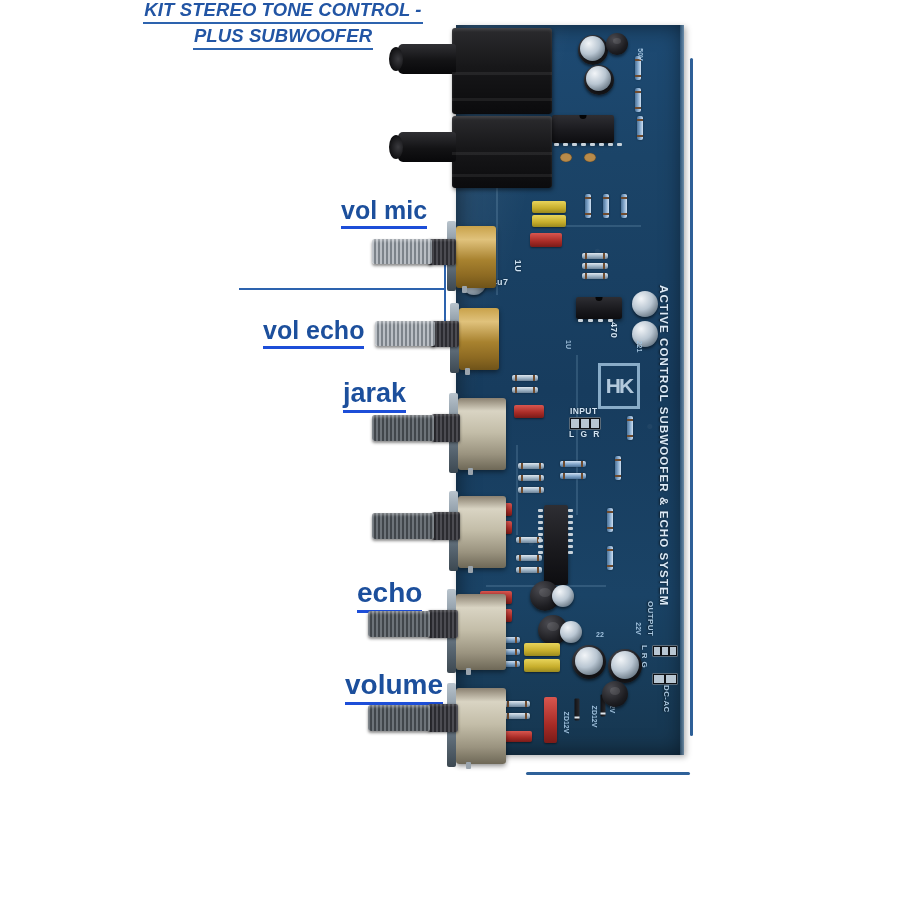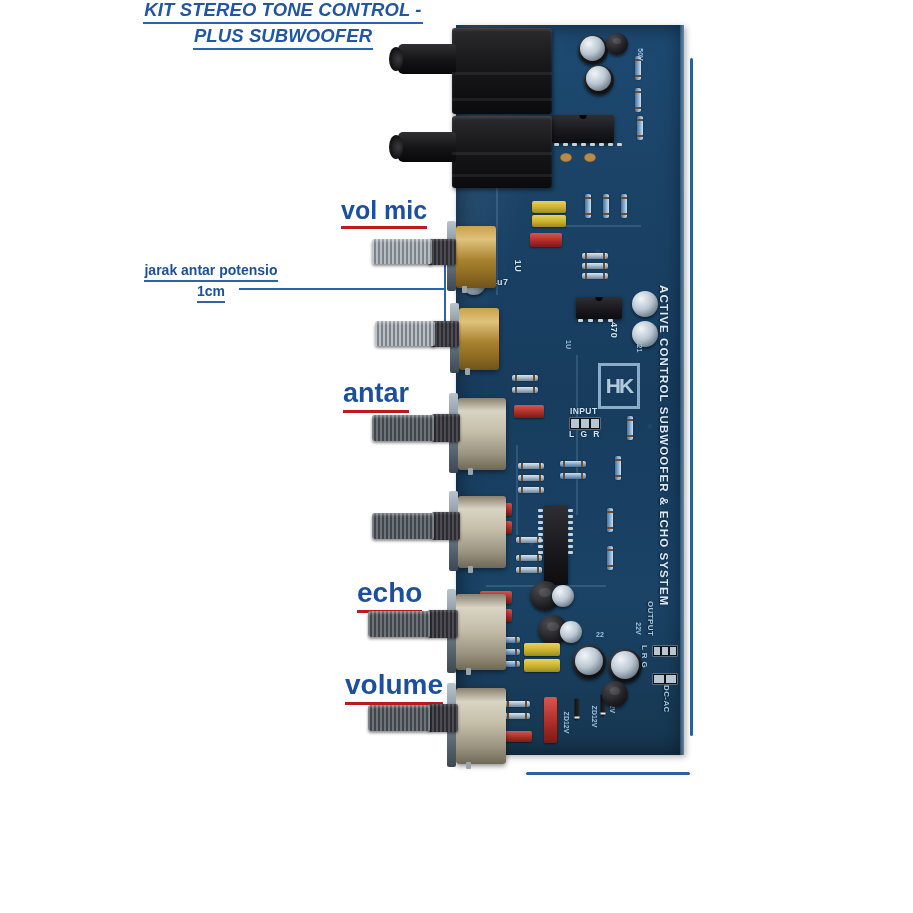"vol mic" .callout span.txt { border-bottom: 3px solid #b91c1c -> 3px solid #1d4ed8 }
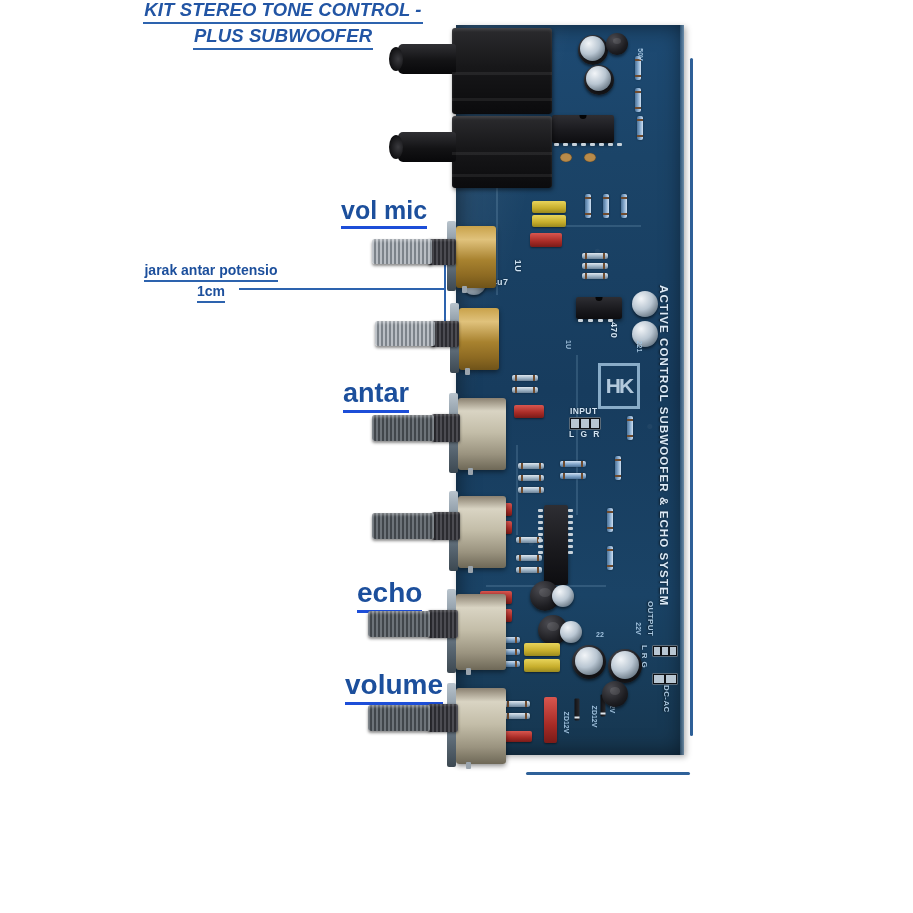"jarak antar potensio" div.measure-label { html: <div> <div><span>jarak antar potensio</span></div> <div><span>1cm</span></div> </div> -> none }
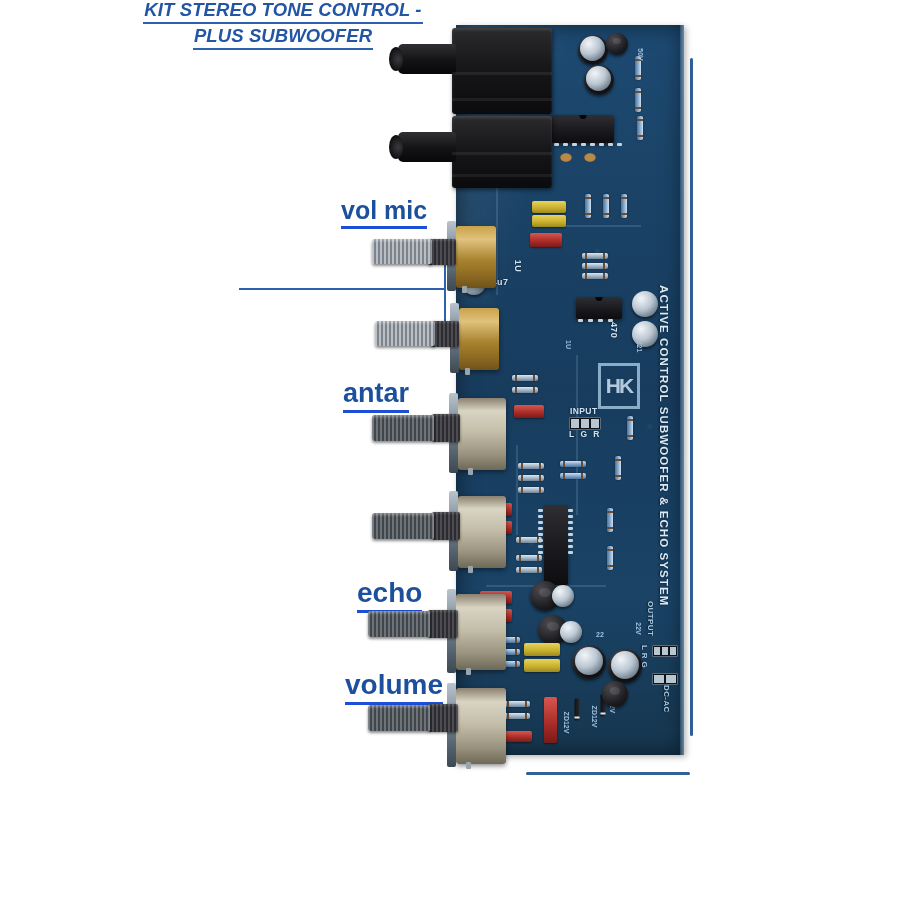"vol echo" div.callout { html: none -> <div> <span>vol echo</span> </div> }
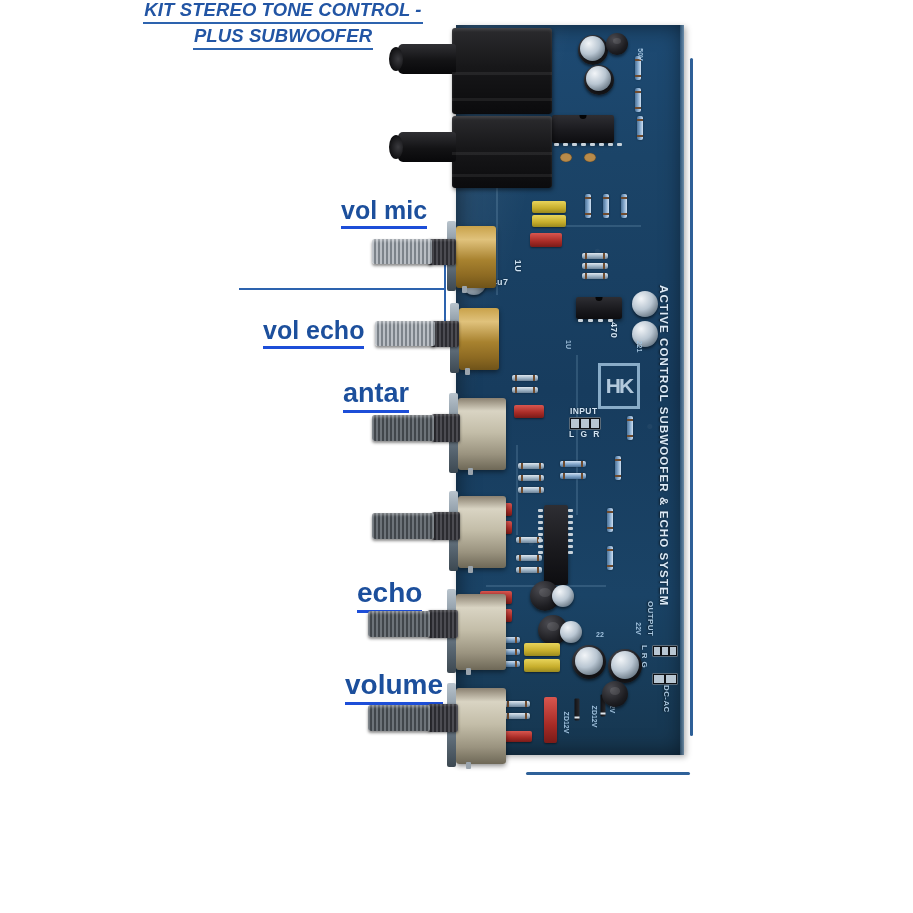"antar" span.txt { text: antar -> jarak }
